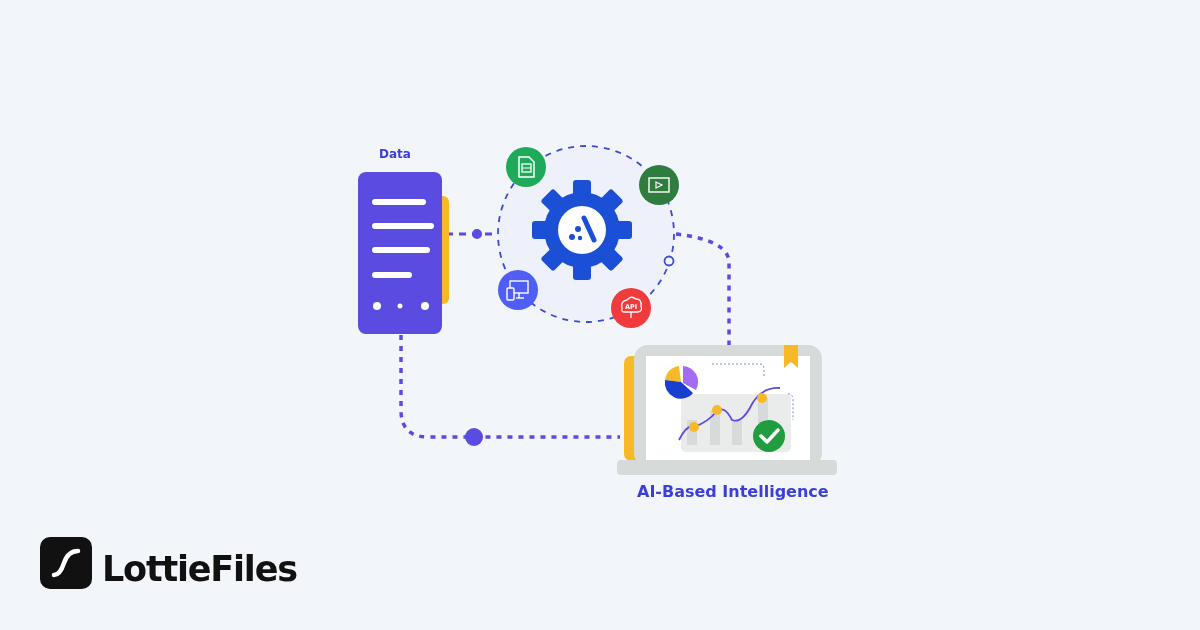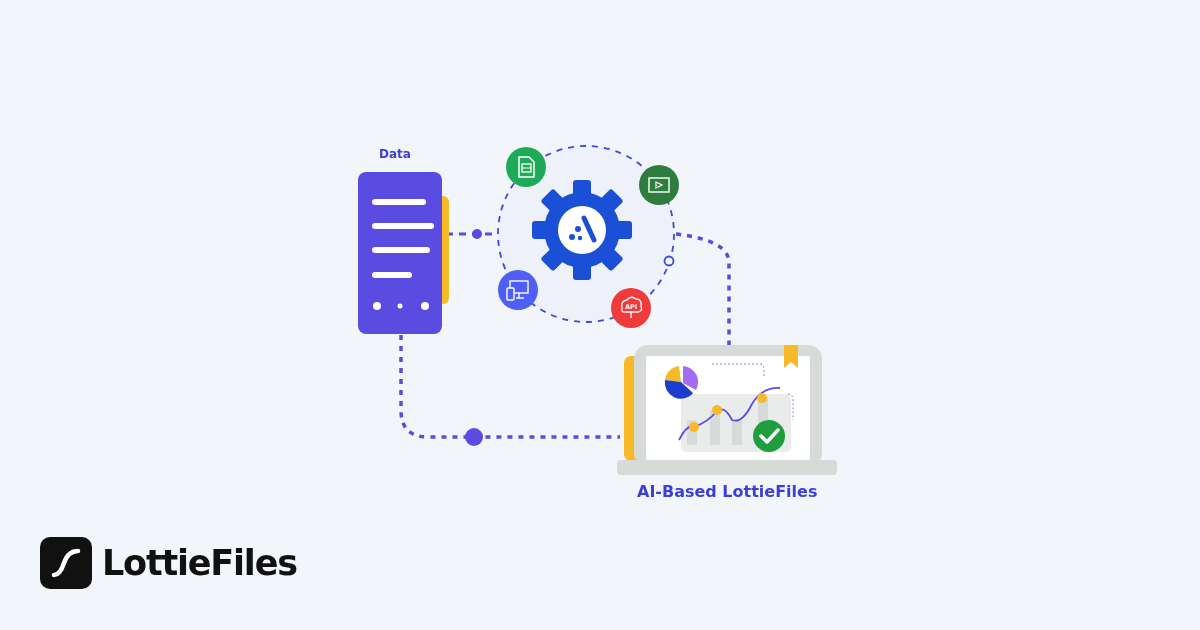"AI-Based LottieFiles" div.abs { text: LottieFiles -> Intelligence }
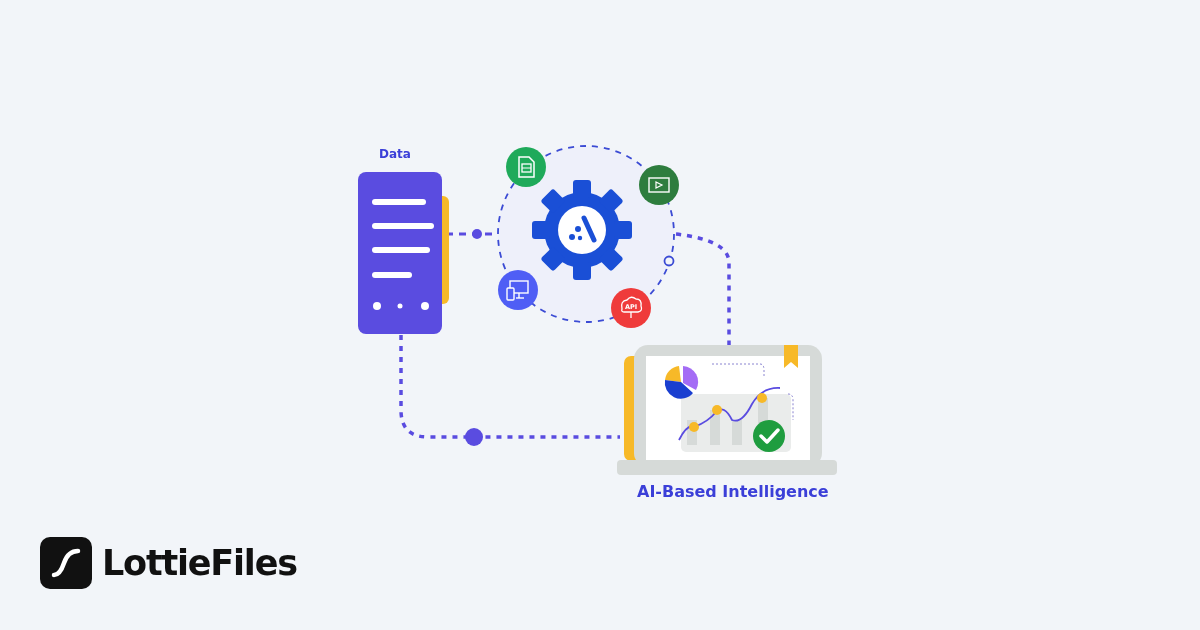"LottieFiles" div.abs { align-items: center -> flex-end }
